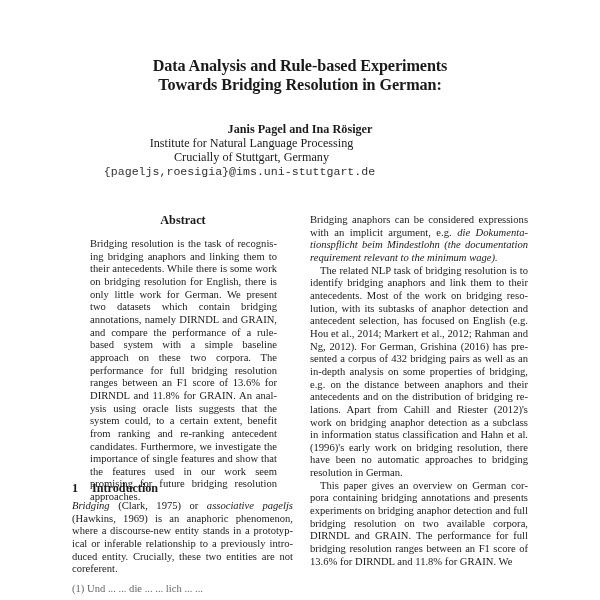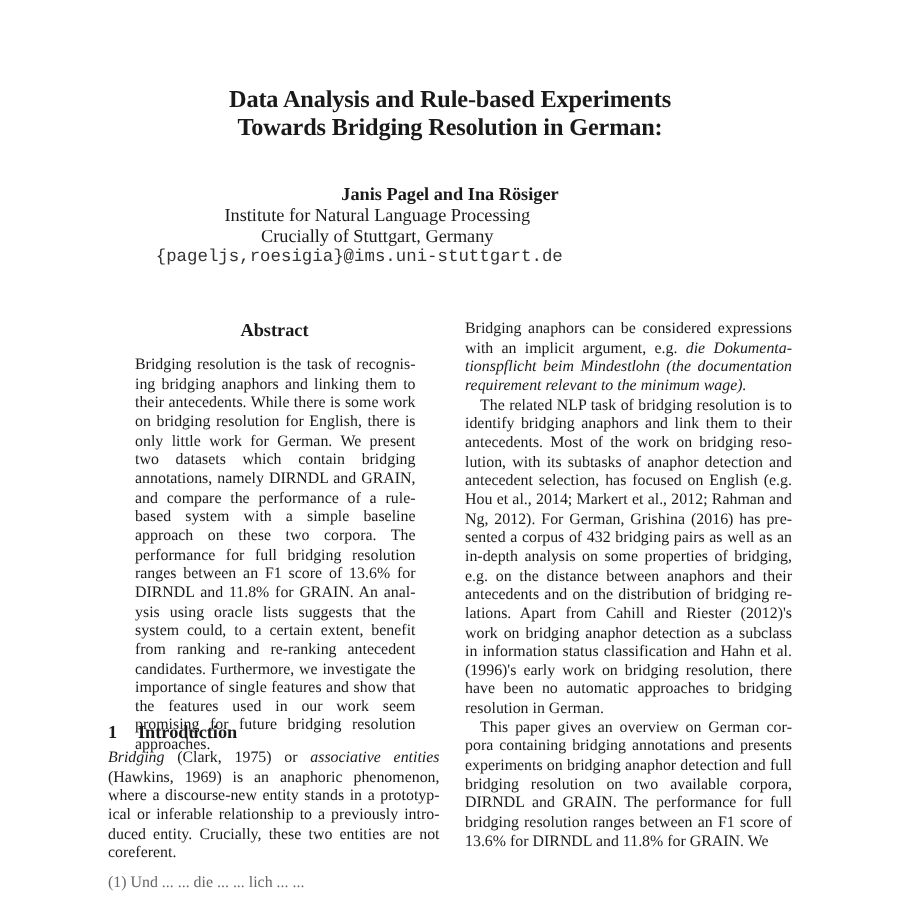"associative entities" i { text: entities -> pageljs }
